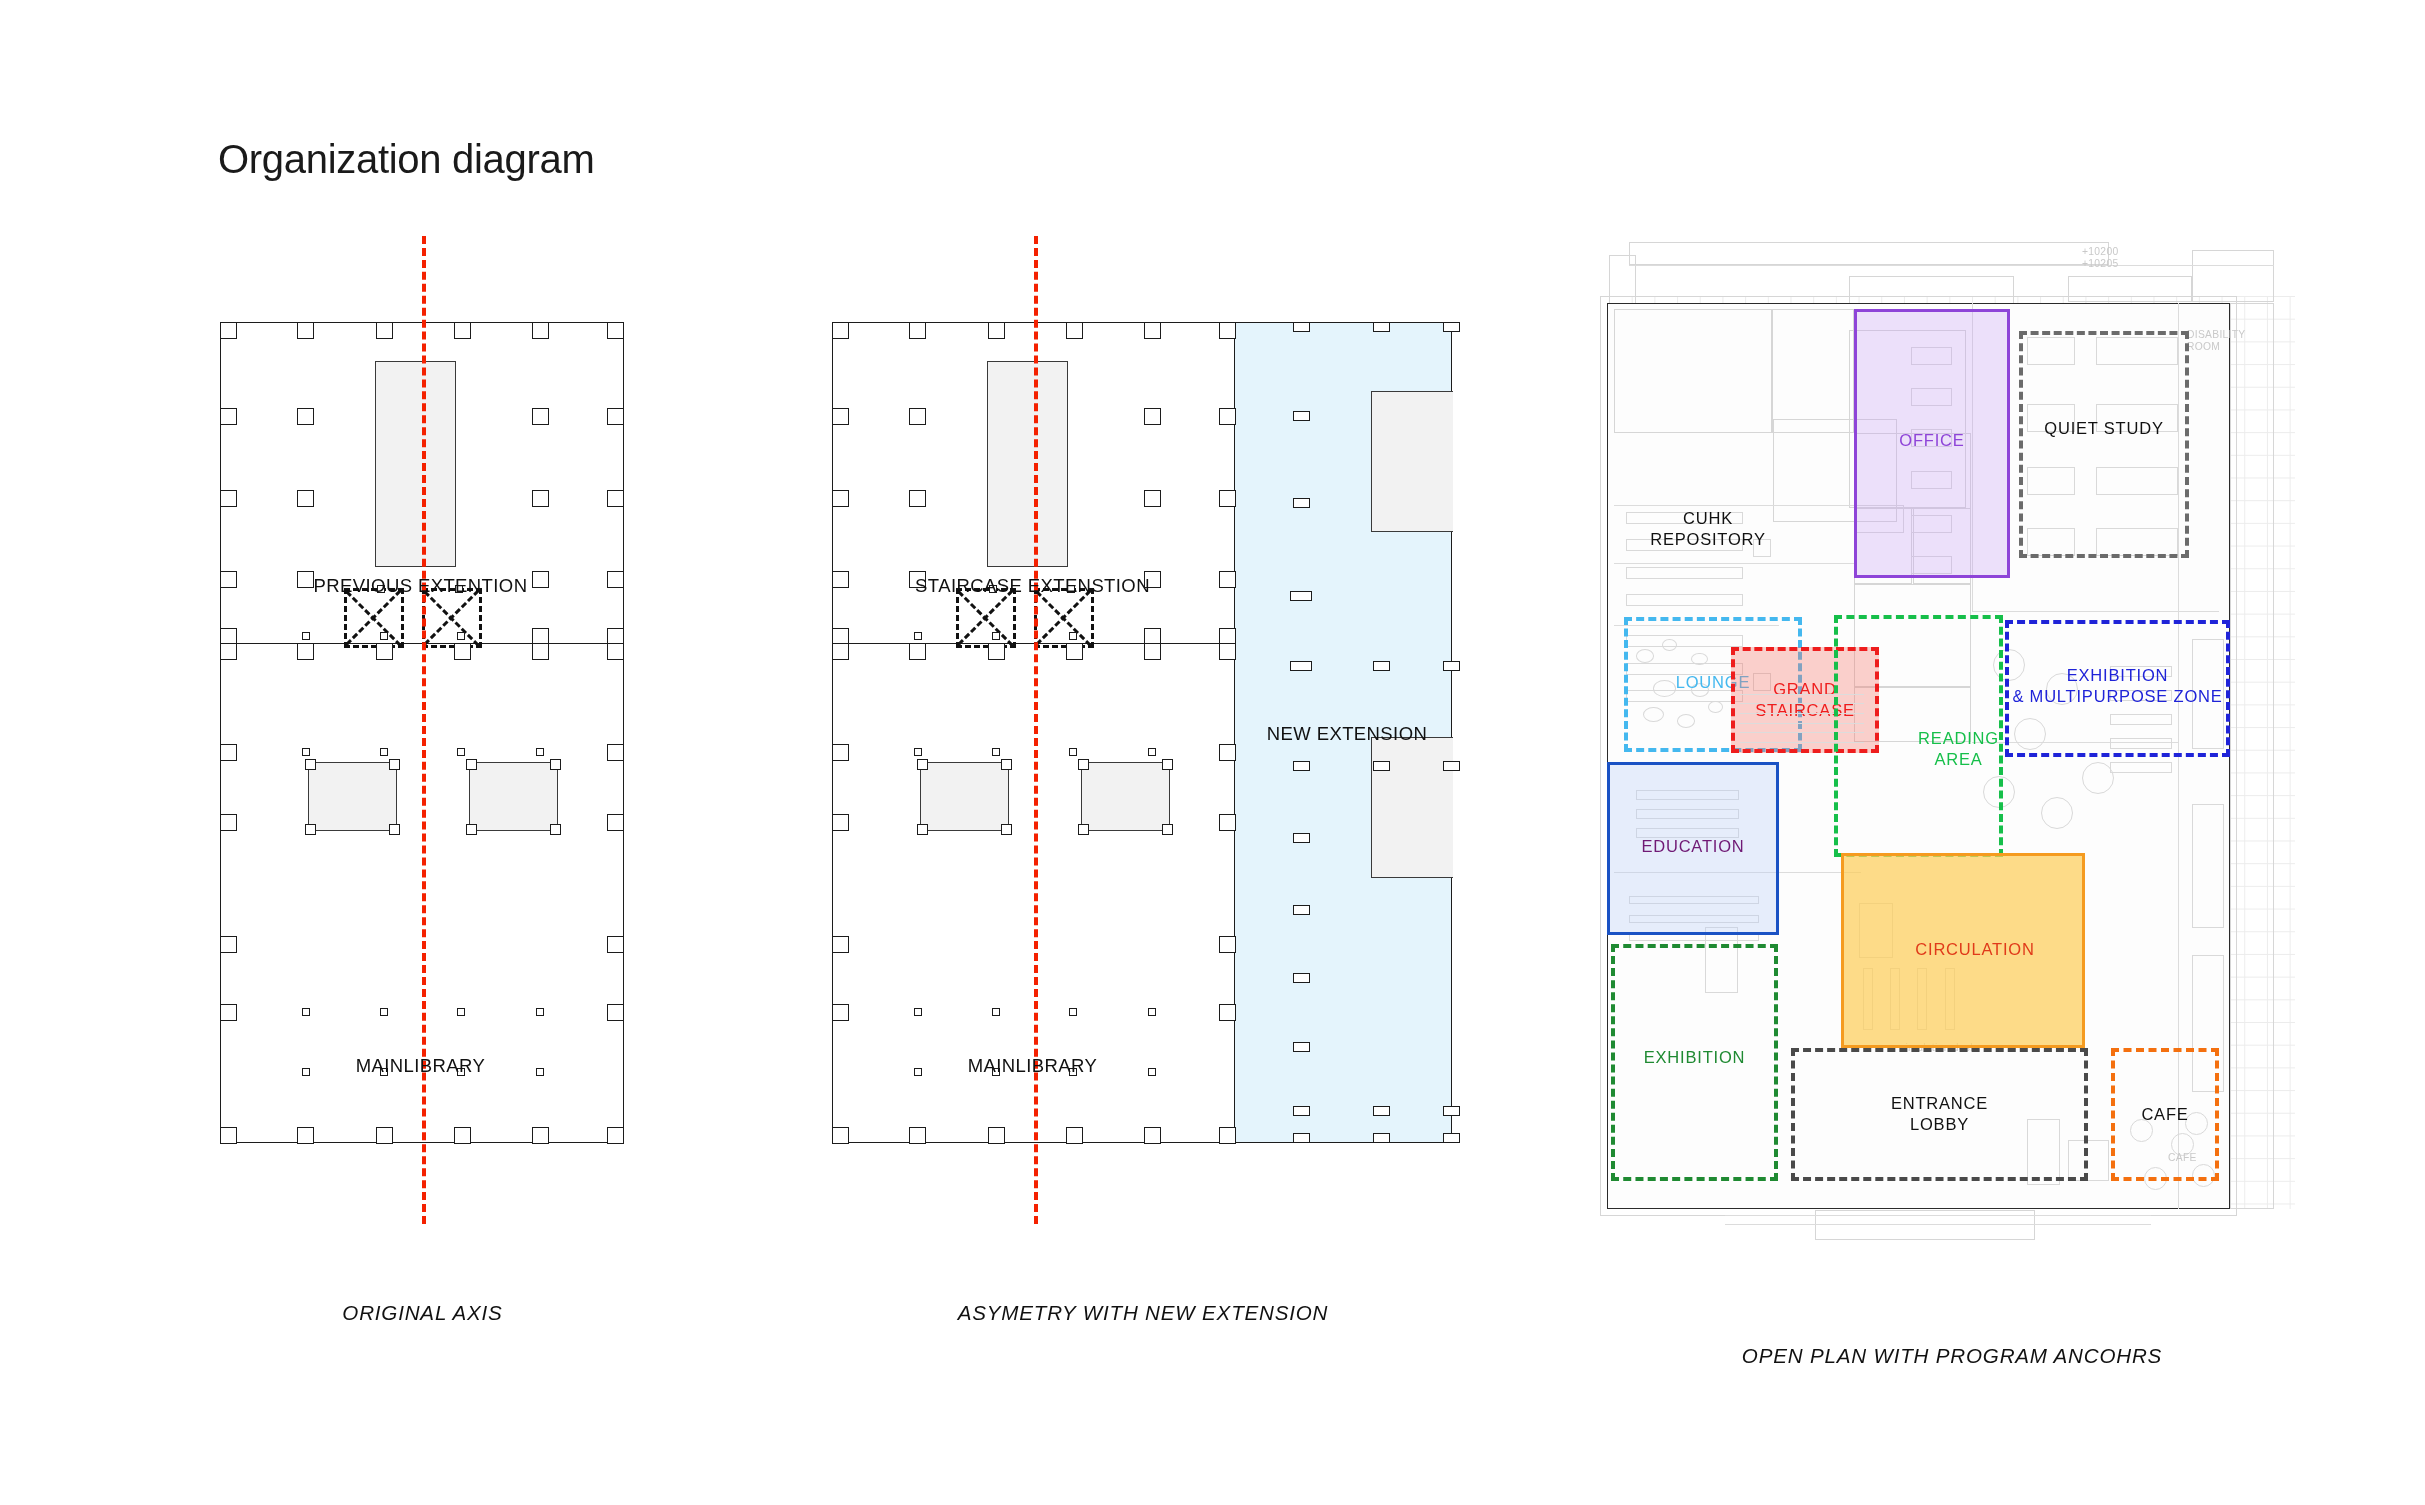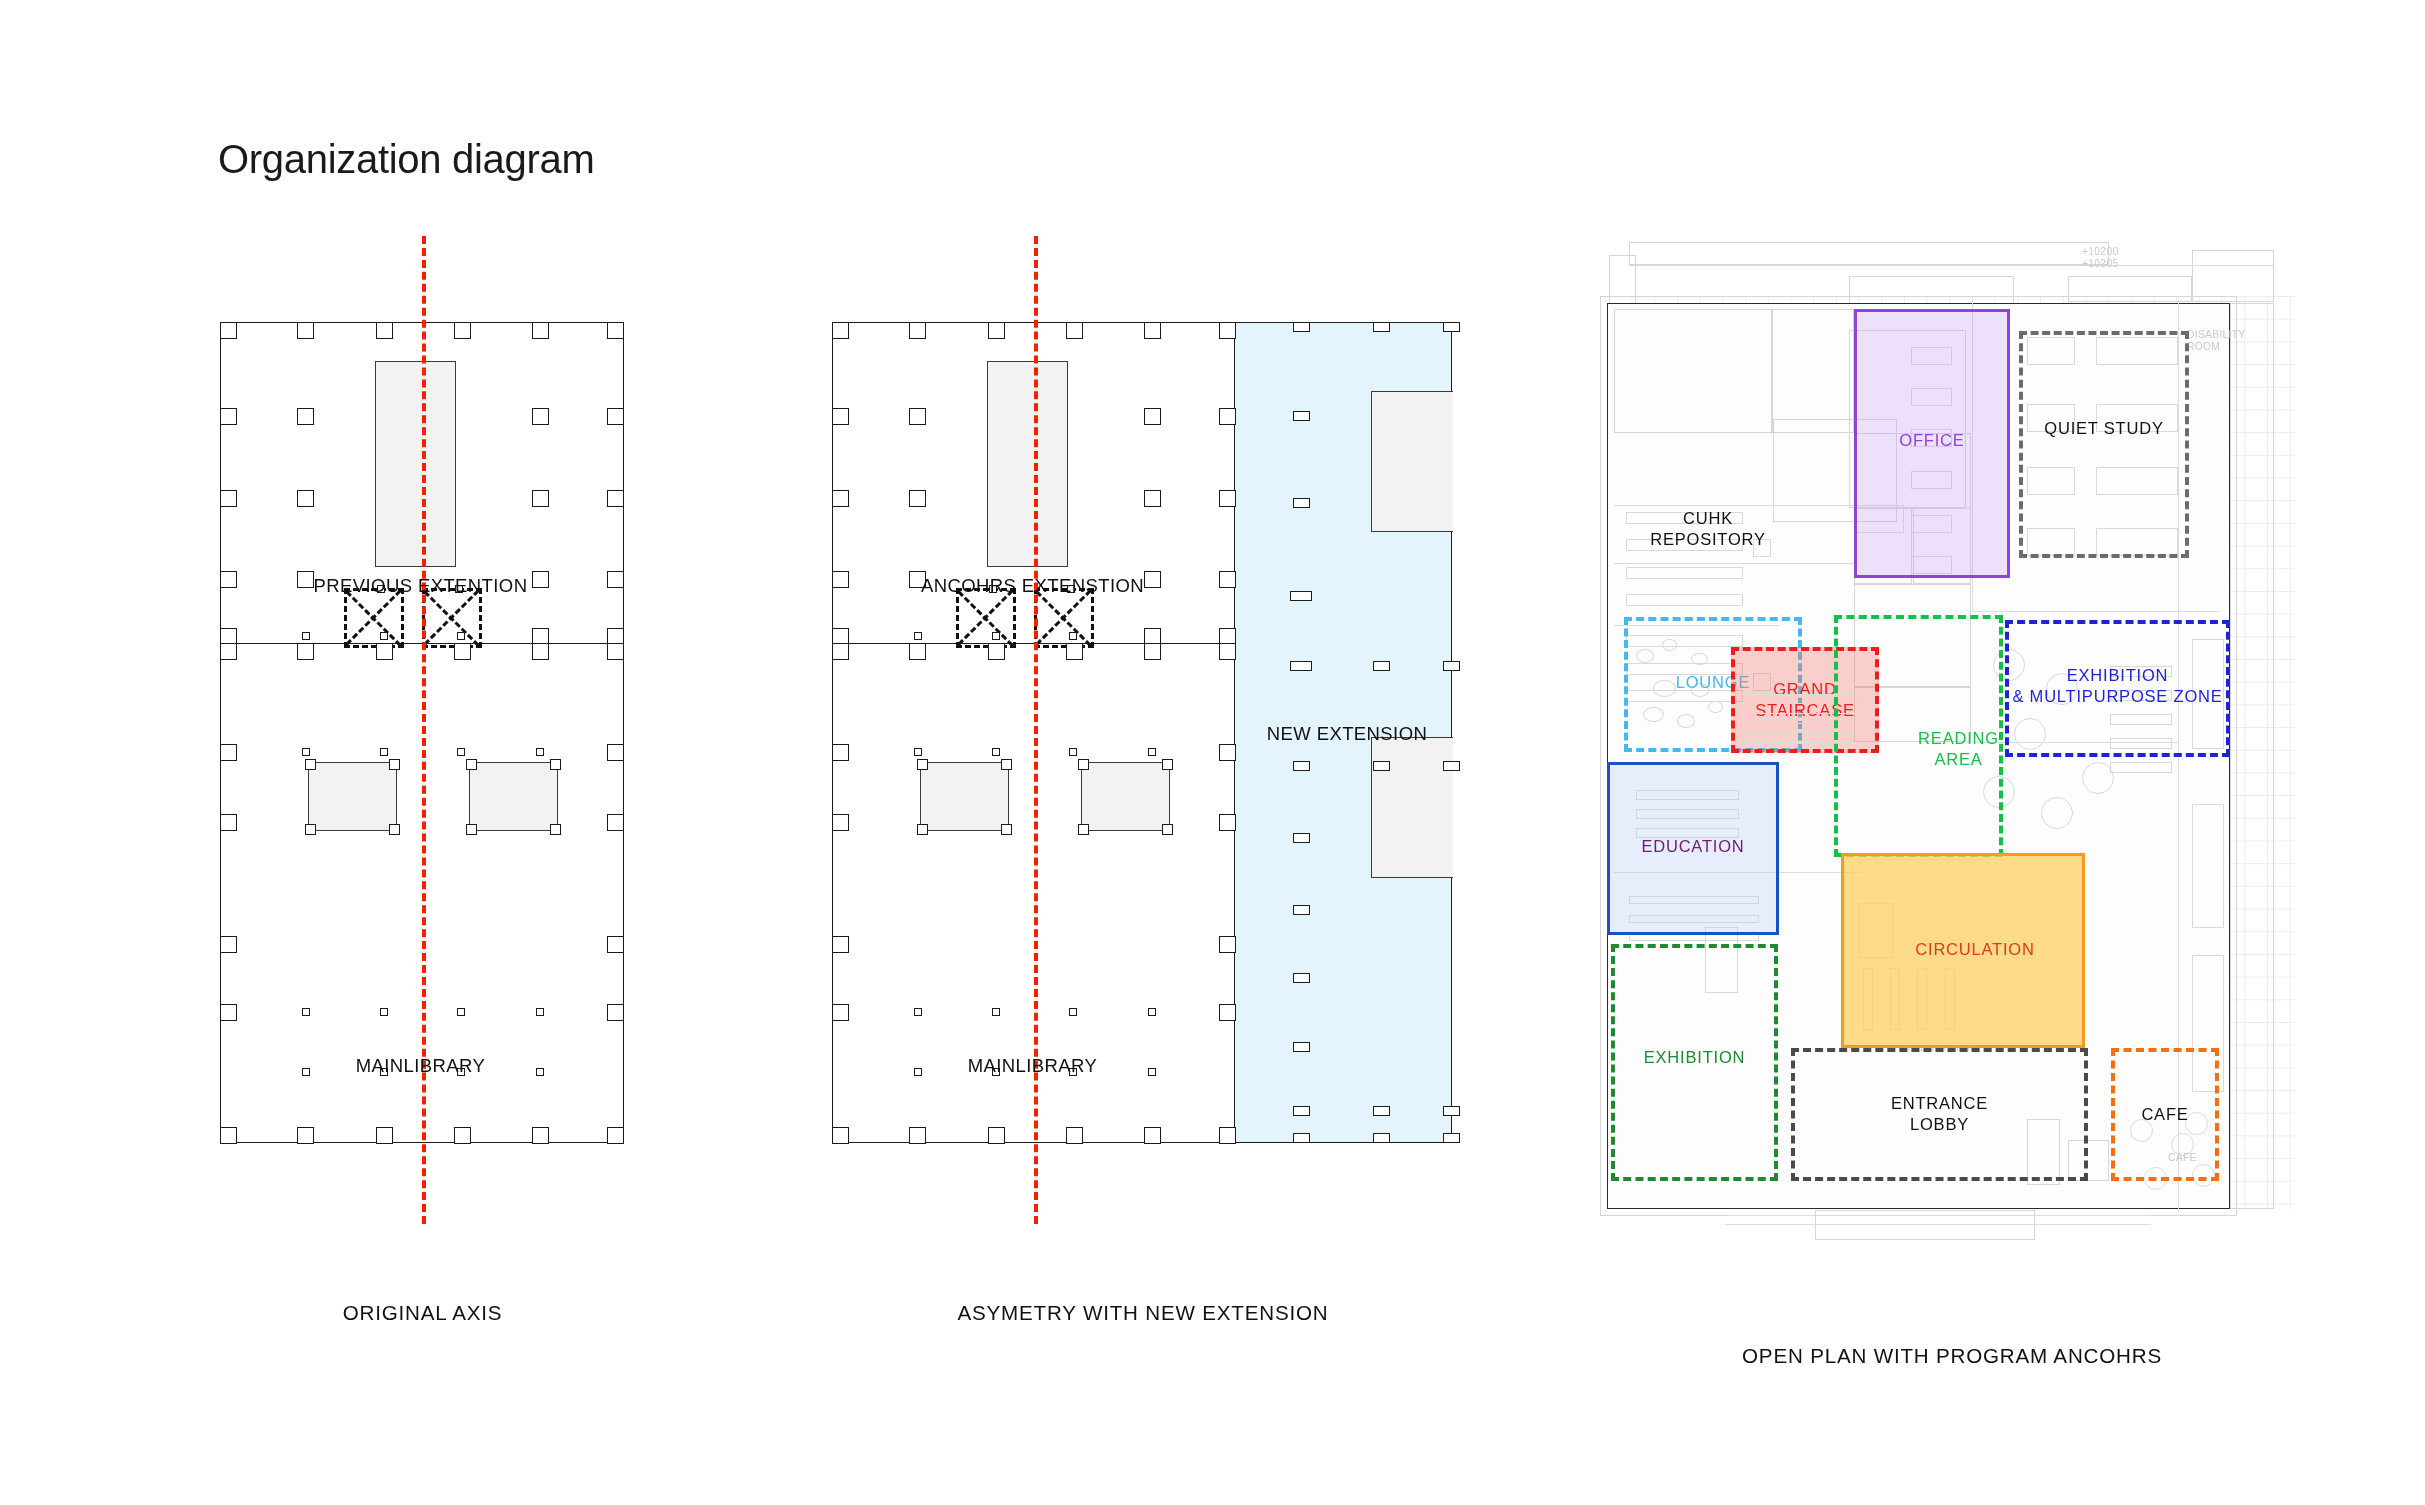"ANCOHRS EXTENSTION" div.plan-label { text: ANCOHRS -> STAIRCASE }
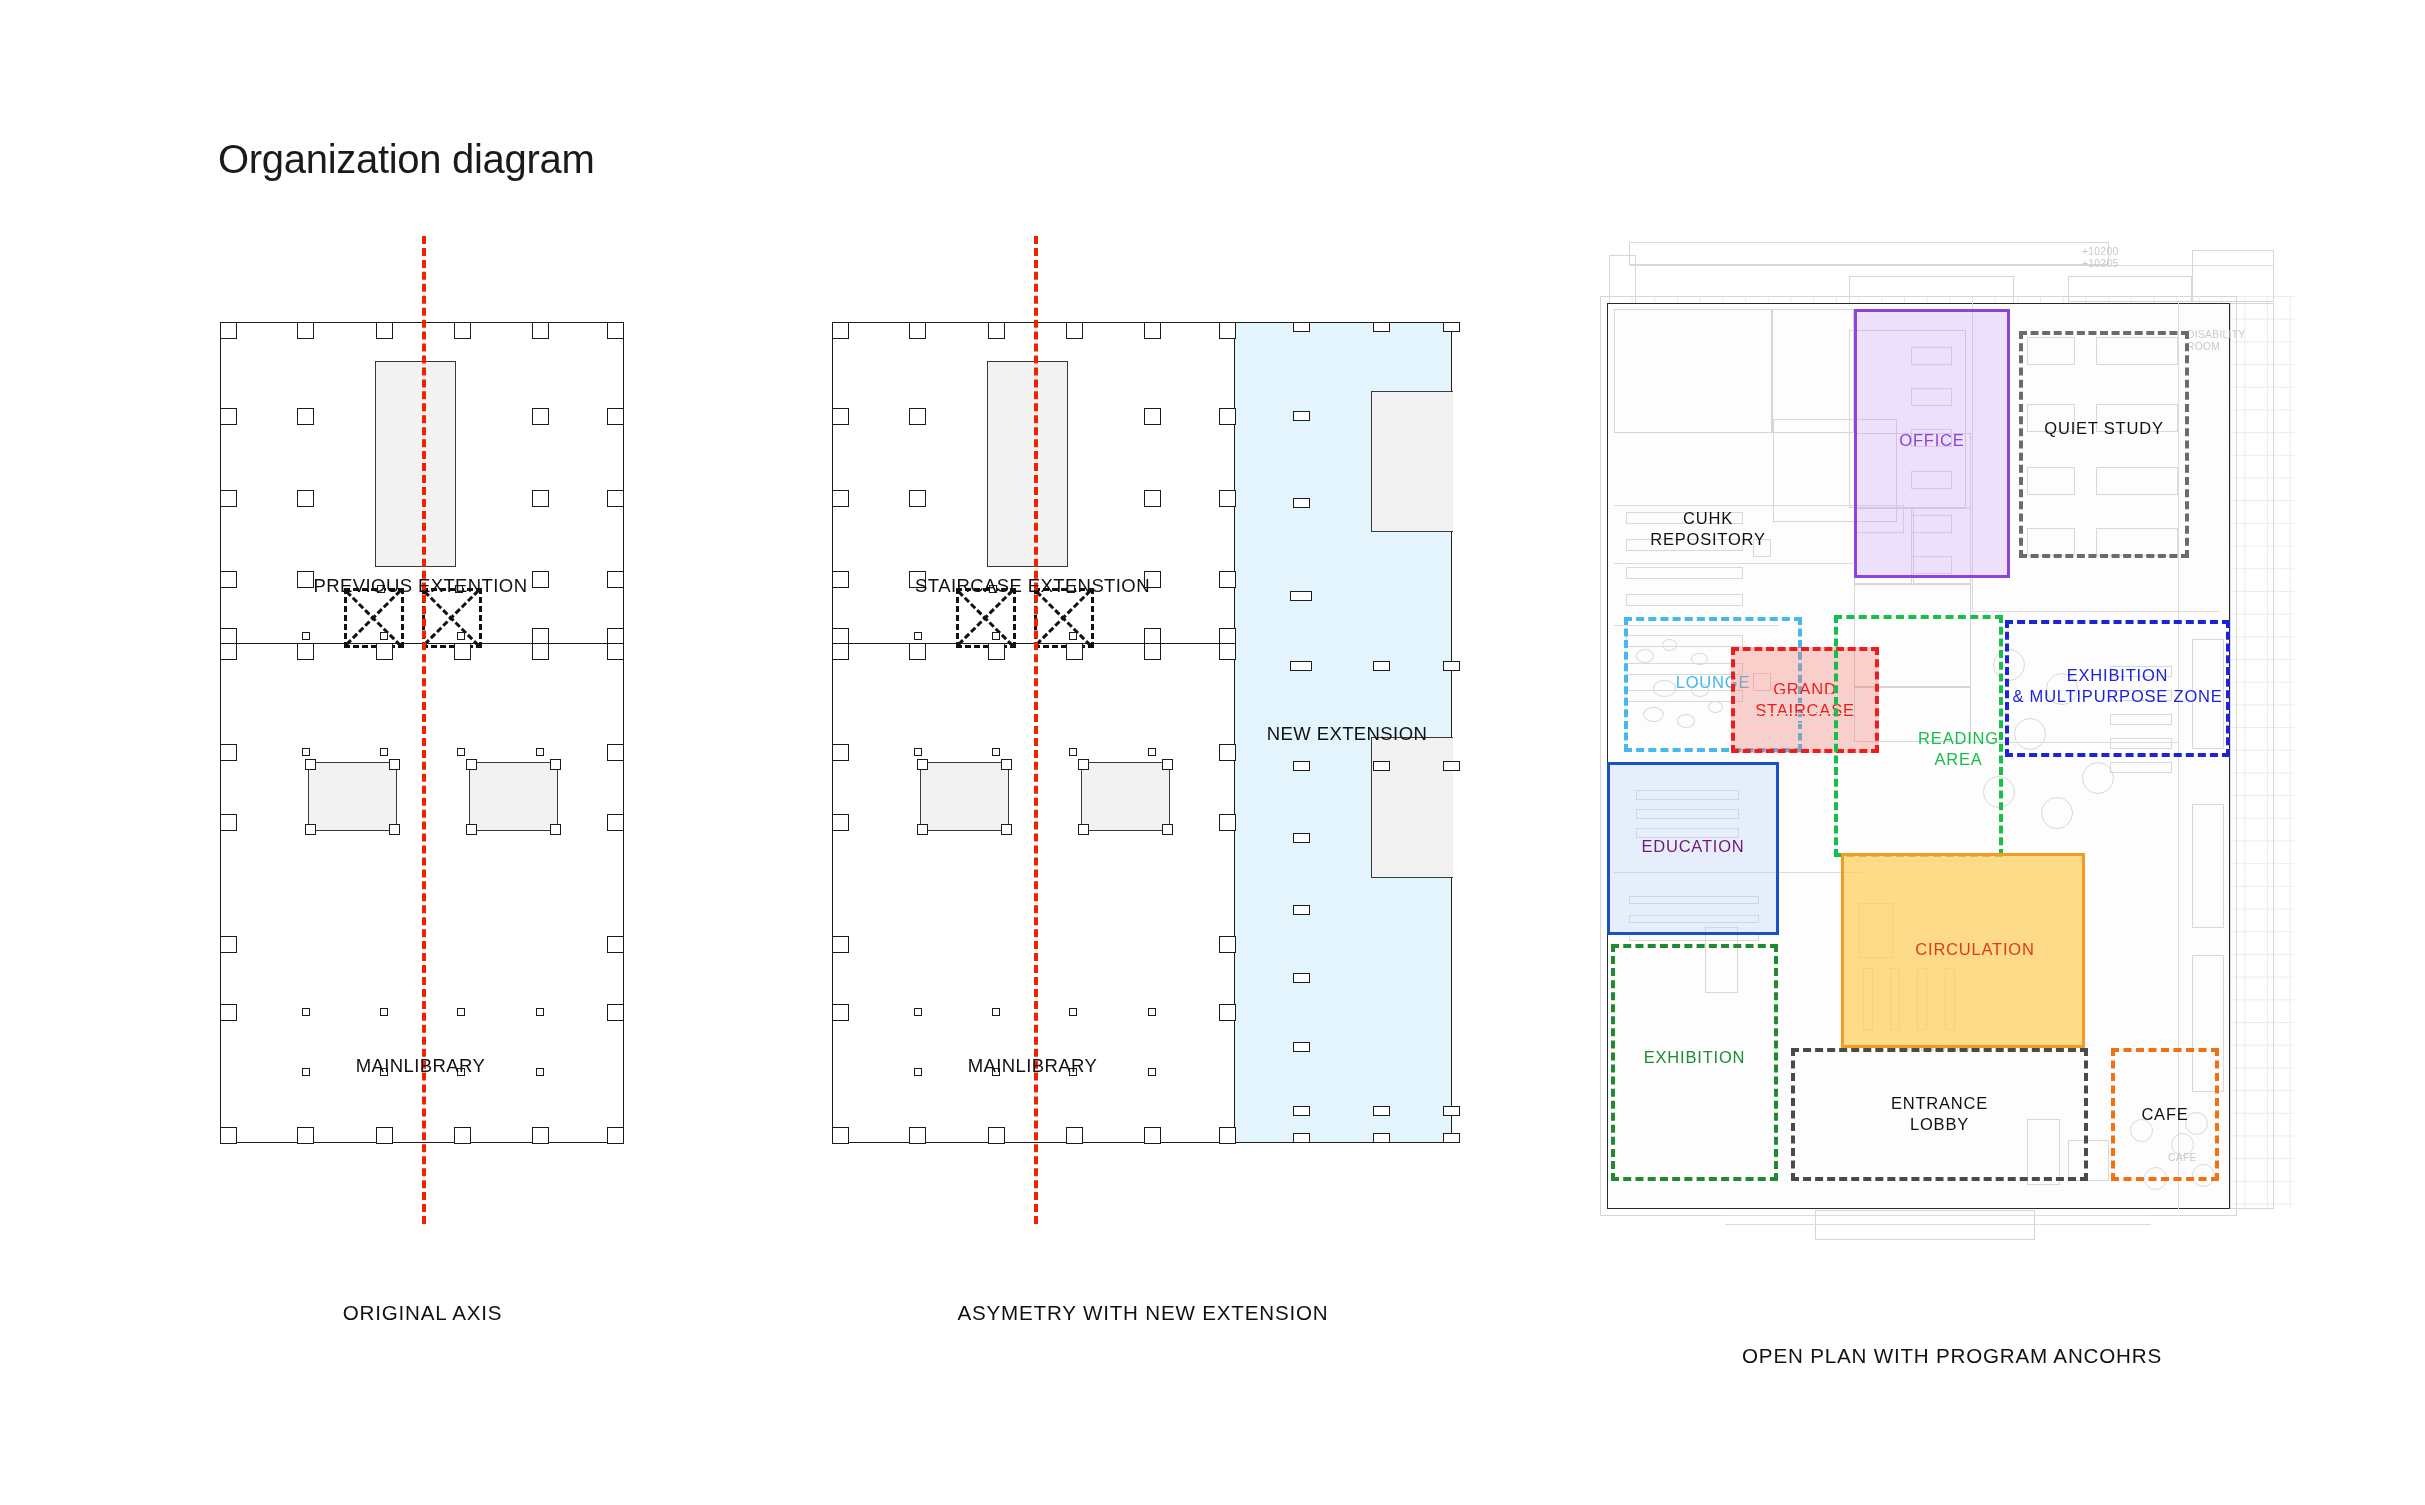"ORIGINAL AXIS" .panel-caption { font-style: none -> italic }
